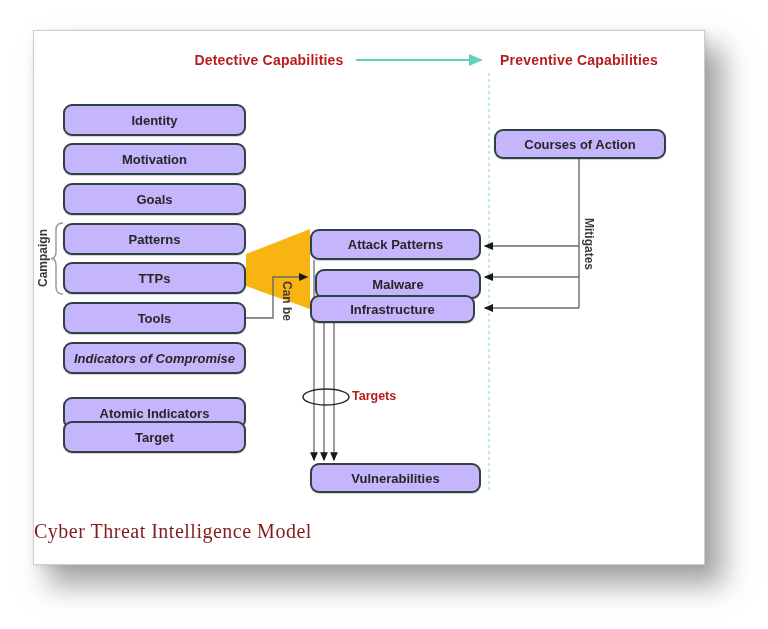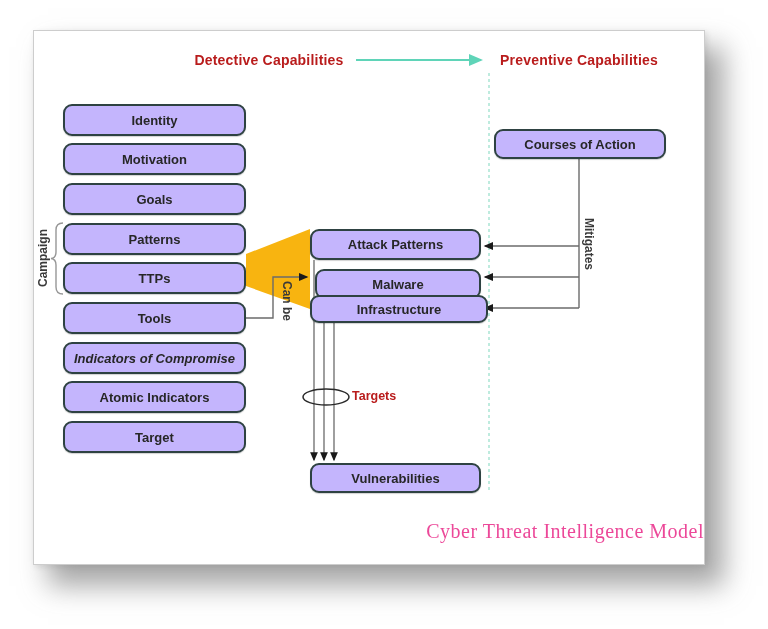"Infrastructure" div.node { width: 178px -> 165px }
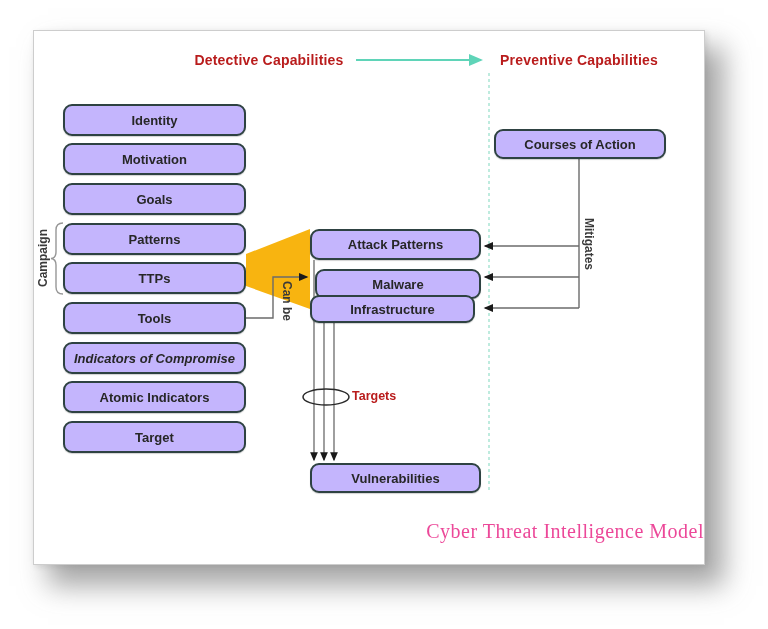"Atomic Indicators" div.node { top: 350px -> 366px }
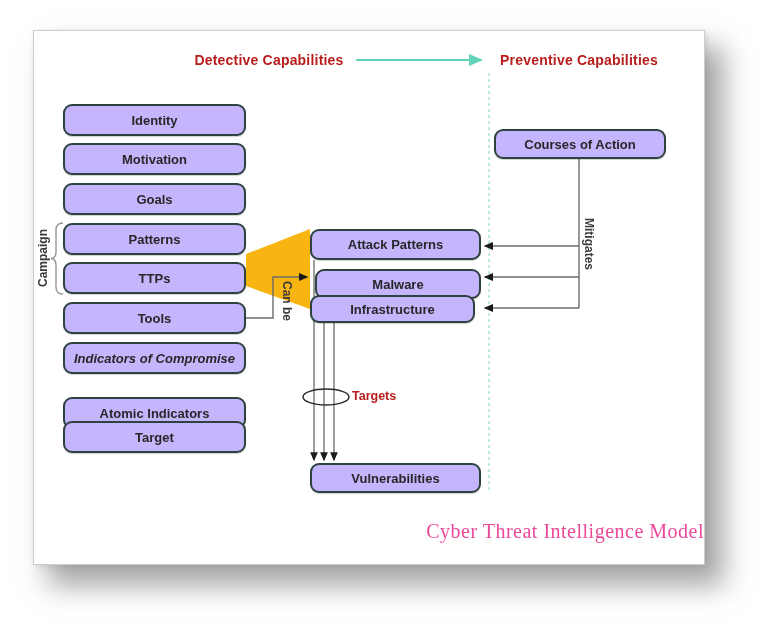"Cyber Threat Intelligence Model" .caption { color: #ec4899 -> #7f1d1d; text-align: right -> left }
